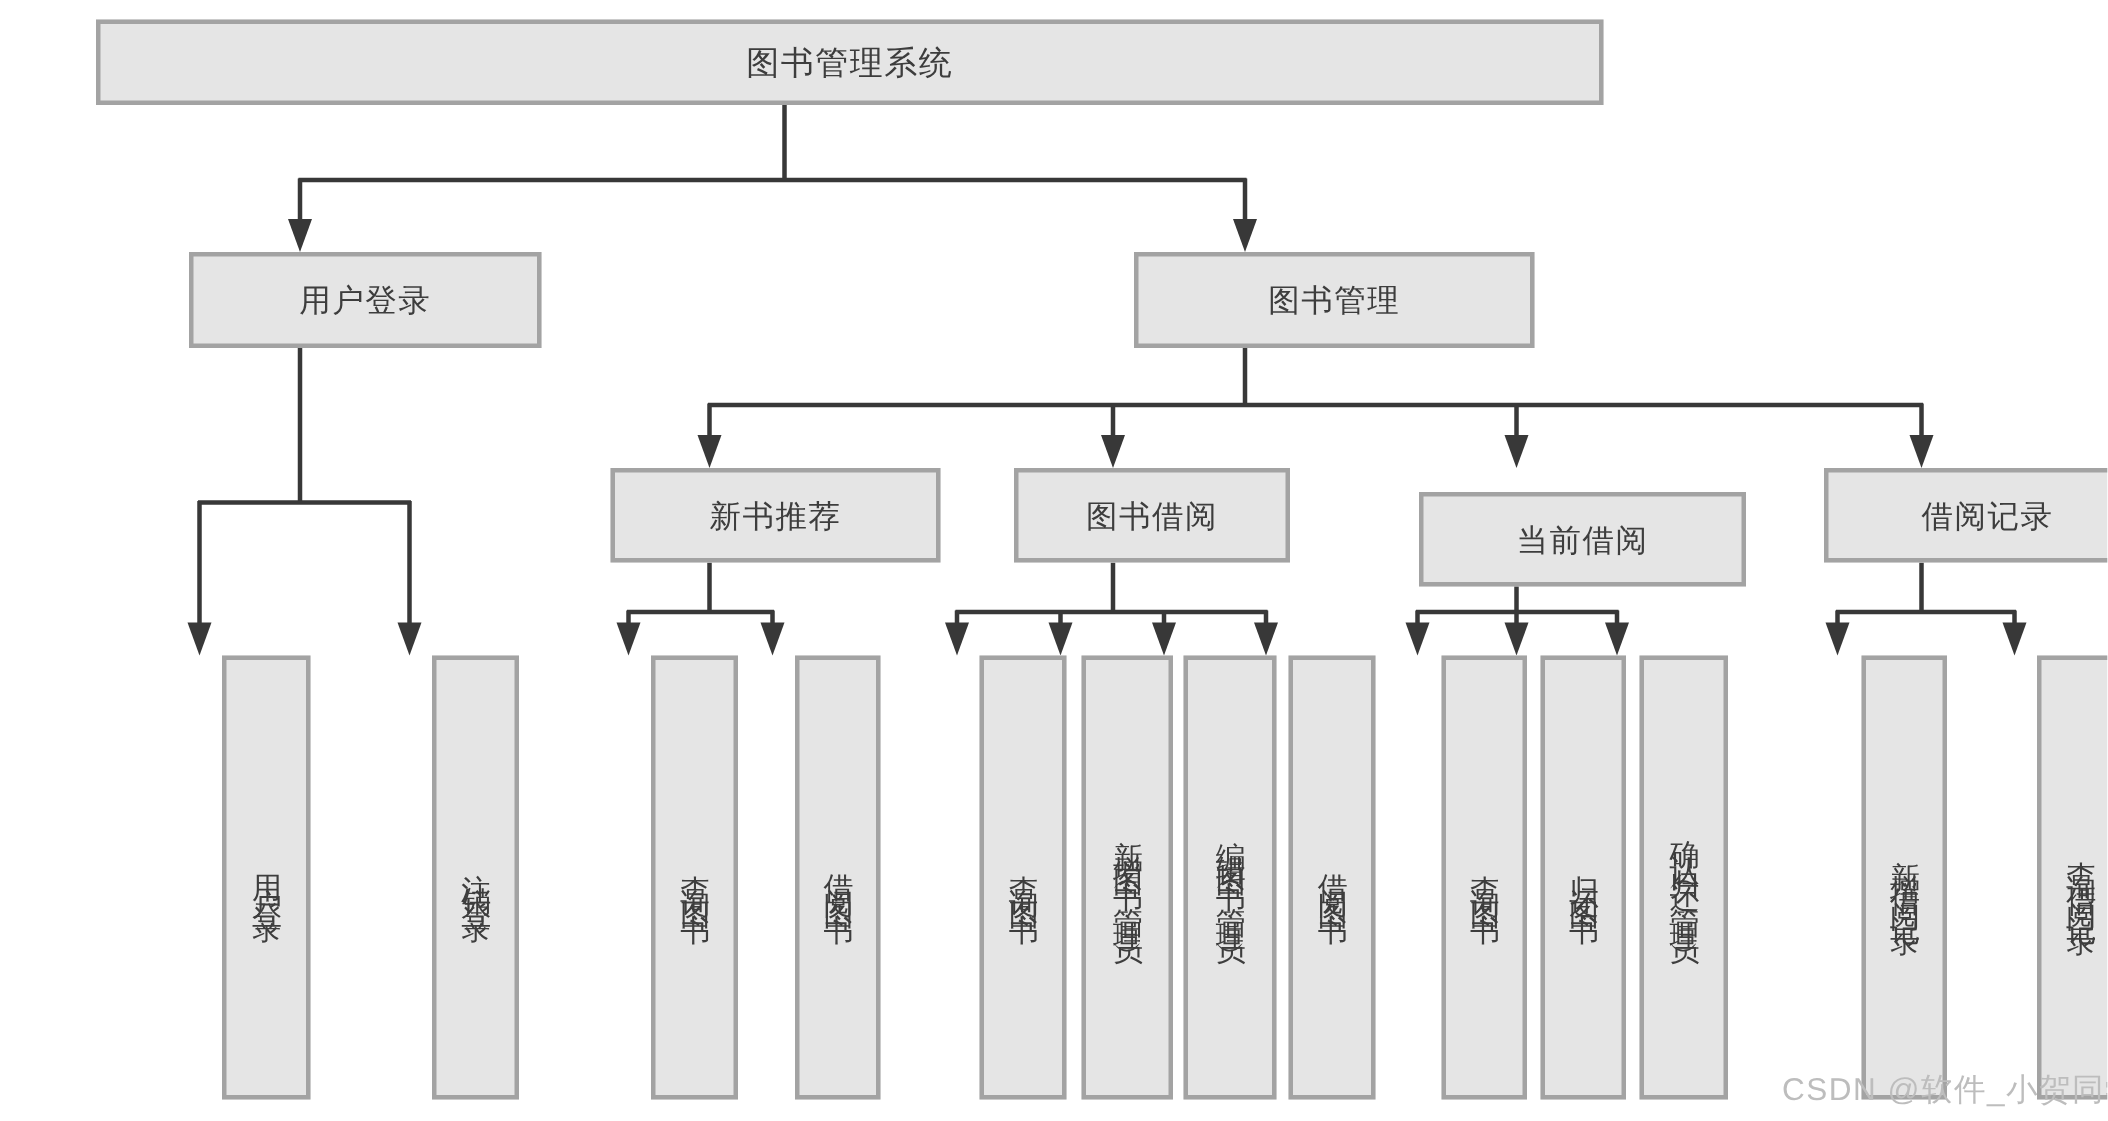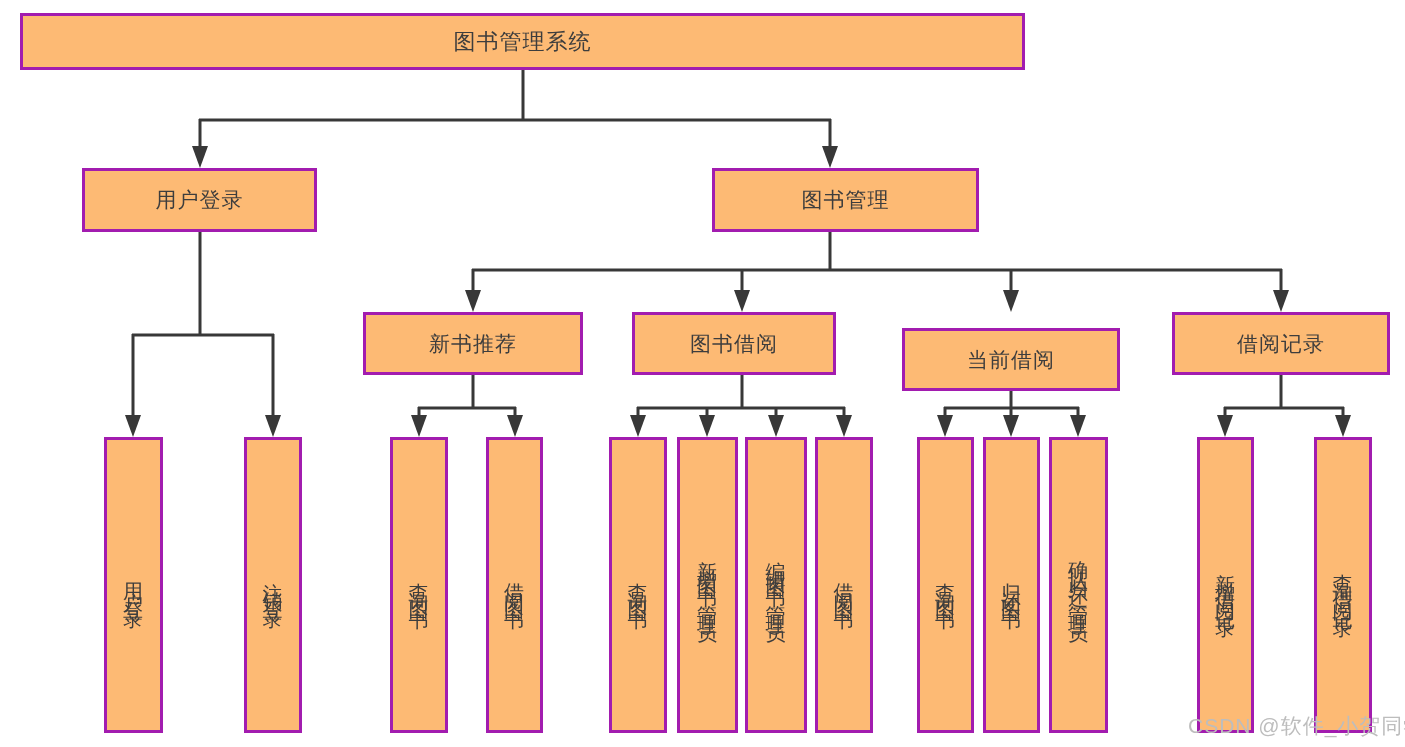"图书管理系统" .box { background: #fdba74 -> #e5e5e5; border: 3px solid #a21caf -> 3px solid #a3a3a3; margin-left: none -> 44px }
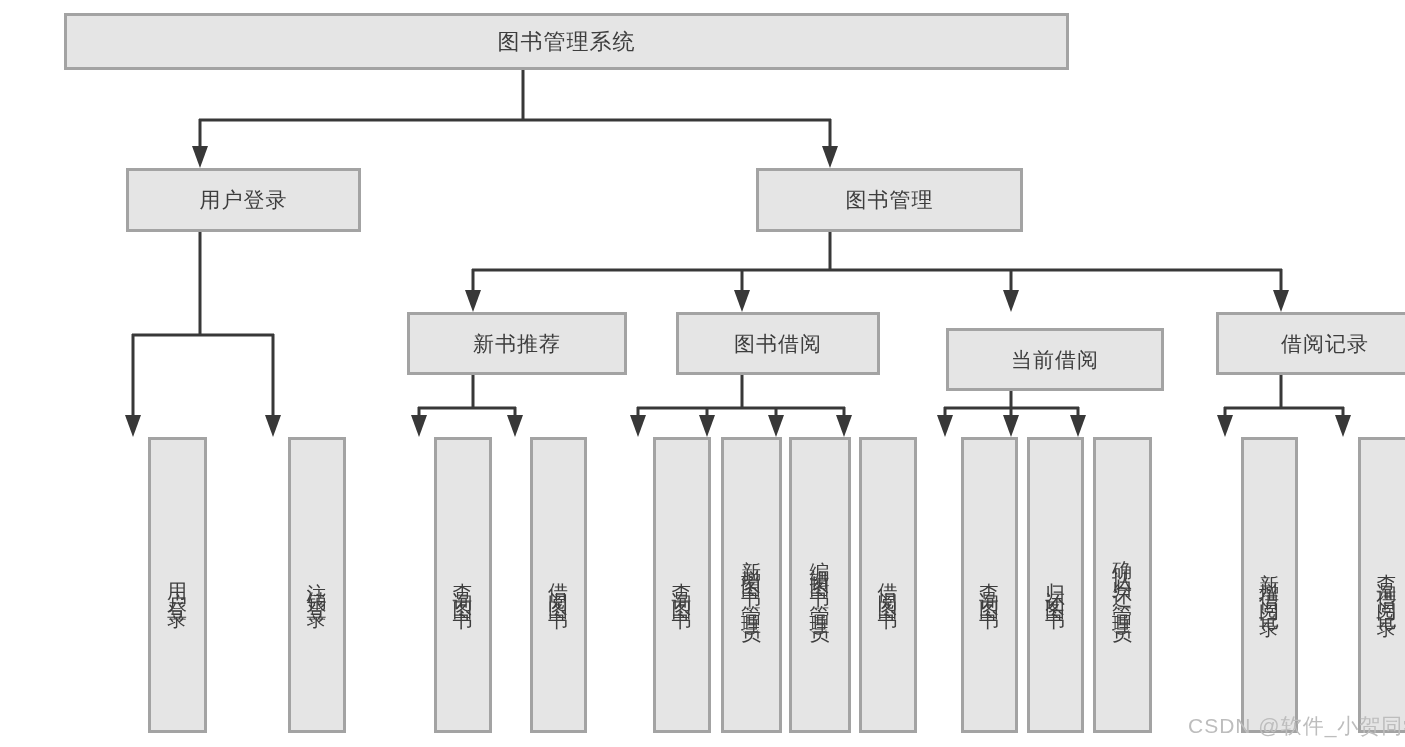"图书借阅" .b-sec1 { width: 204px -> 184px }
